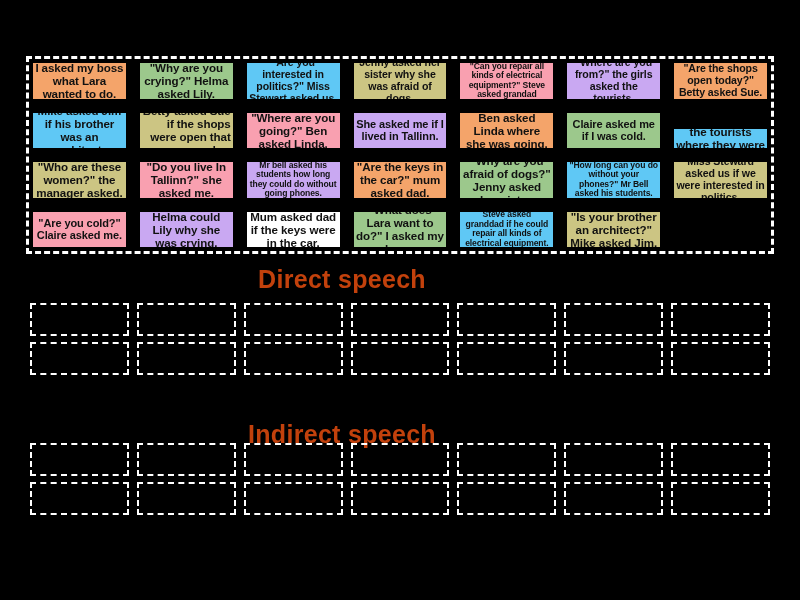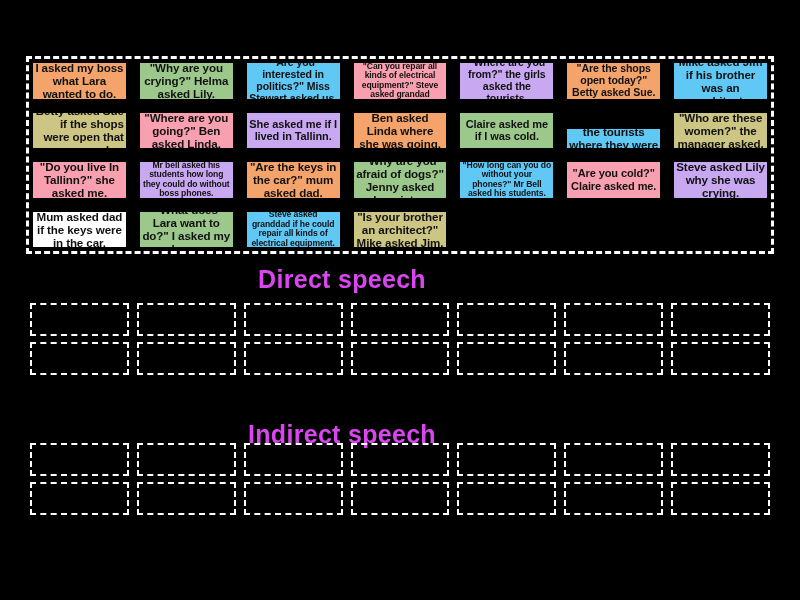"Jenny asked her sister why" div.card { html: none -> <div> <span>Jenny asked her sister why she was afraid of dogs.</span> </div> }
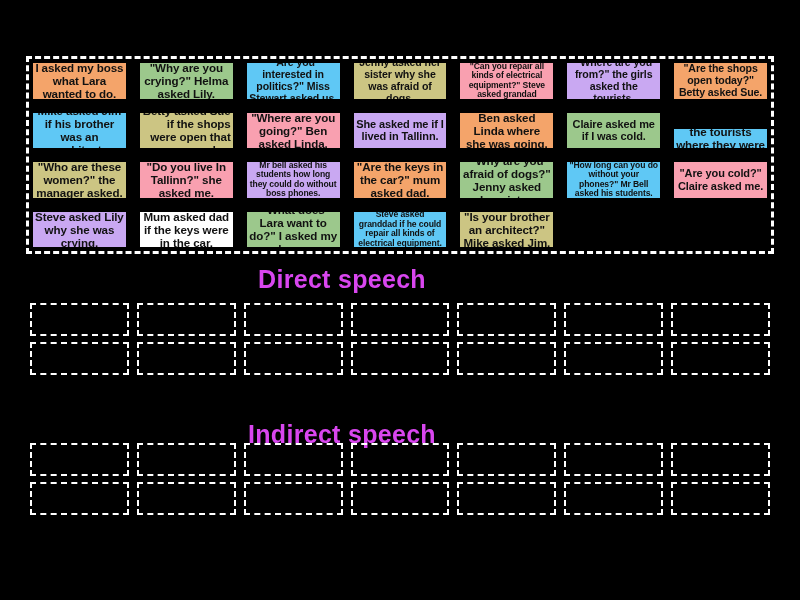"Mr bell asked his students" span.ts-s { text: boss -> going }
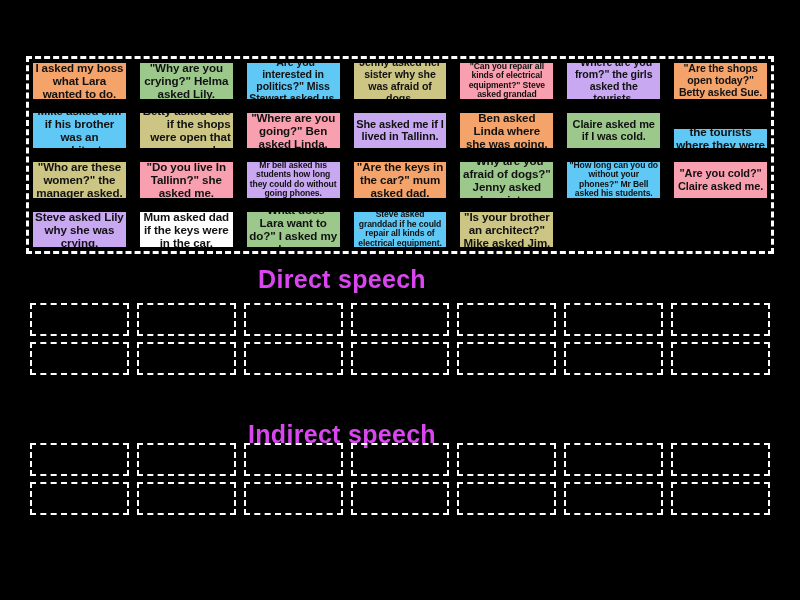"Miss Steward asked us if" div.card { html: none -> <div> <span>Miss Steward asked us if we were interested in politics.</span> </div> }
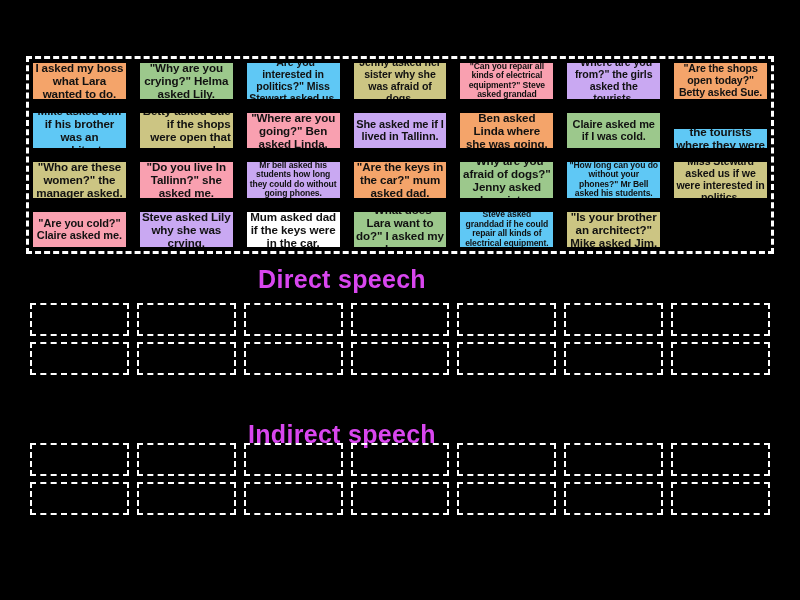"Steve asked Lily why she" span.ts-l { text: Steve asked -> Helma could }
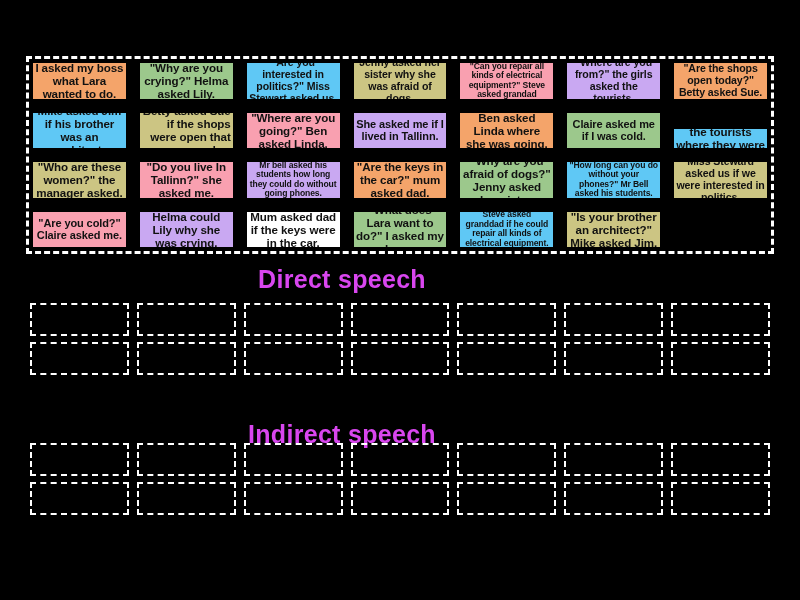"Direct speech" .heading { color: #d946ef -> #c2410c }
